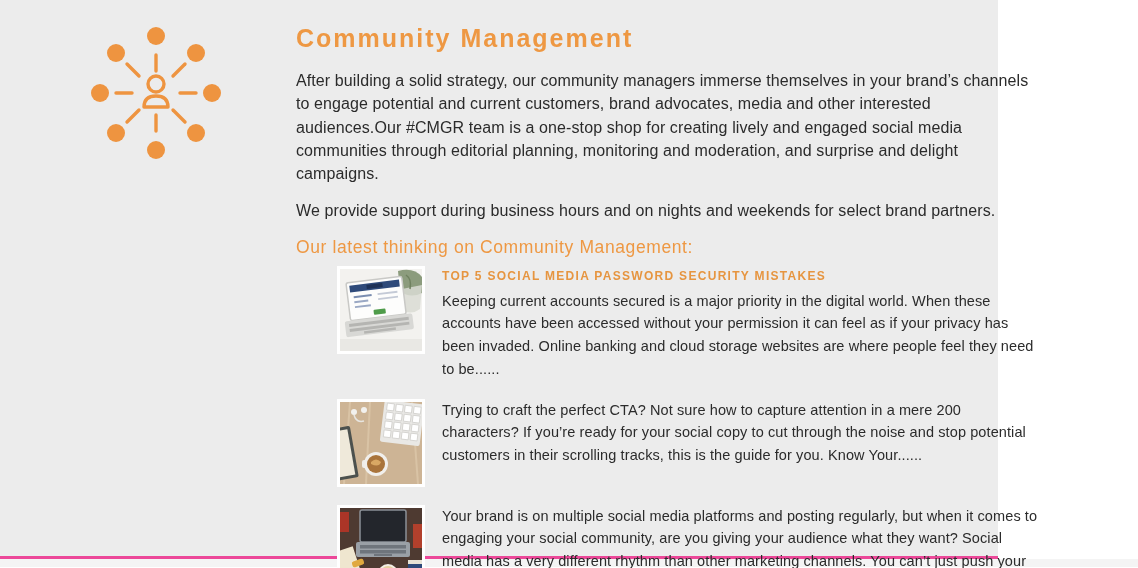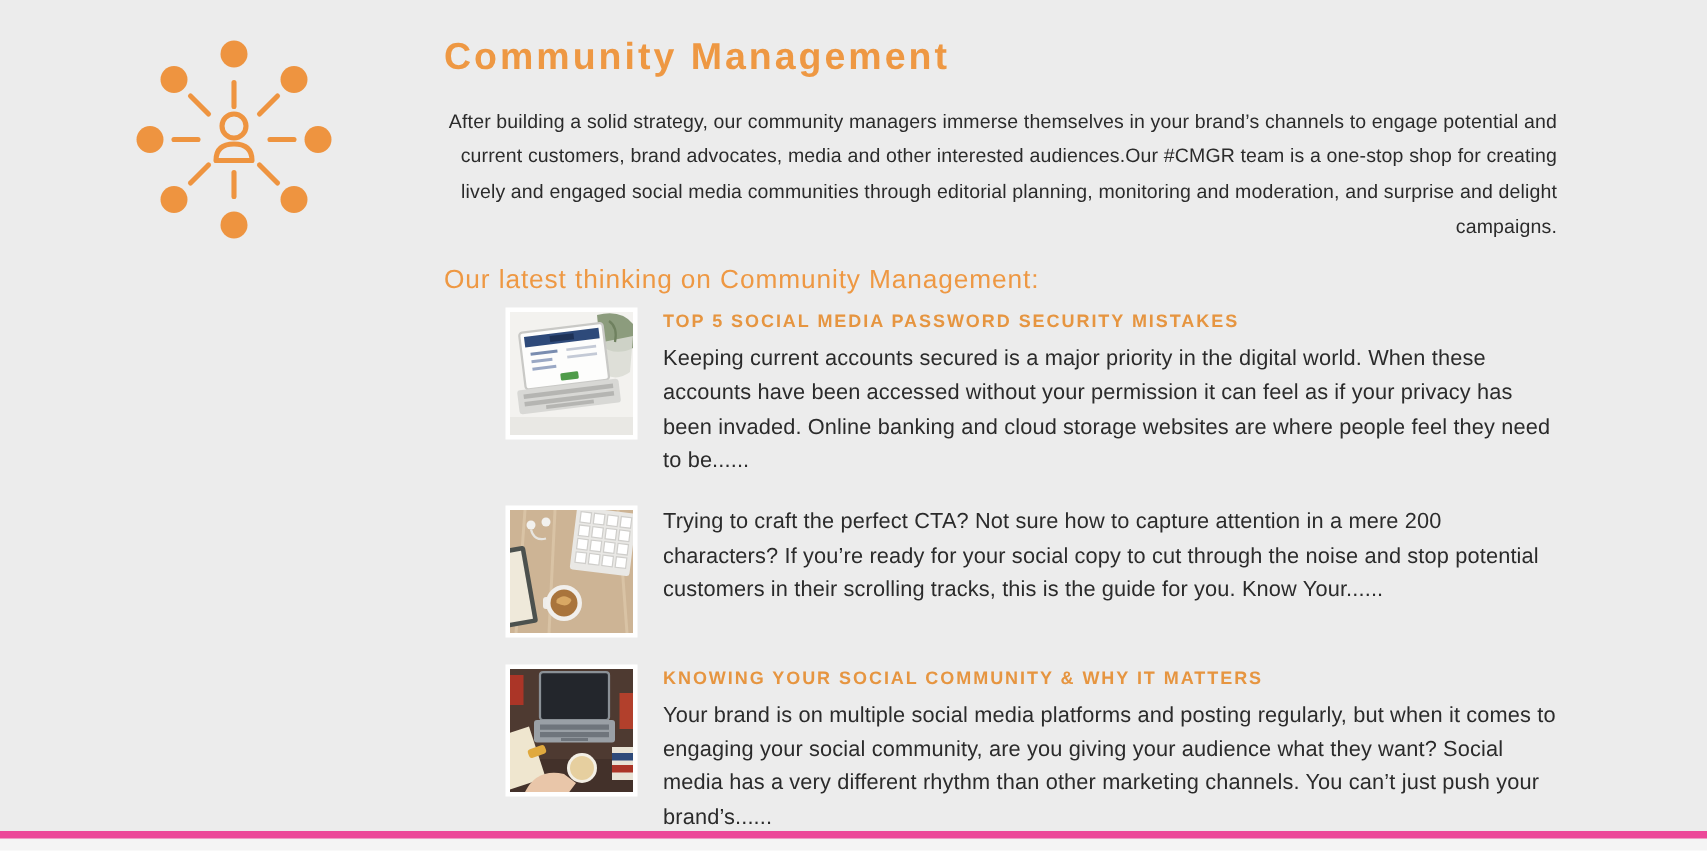"Community Management" .section { border-bottom: 5px solid #ec4899 -> 3px solid #ec4899; width: 1138px -> 998px }
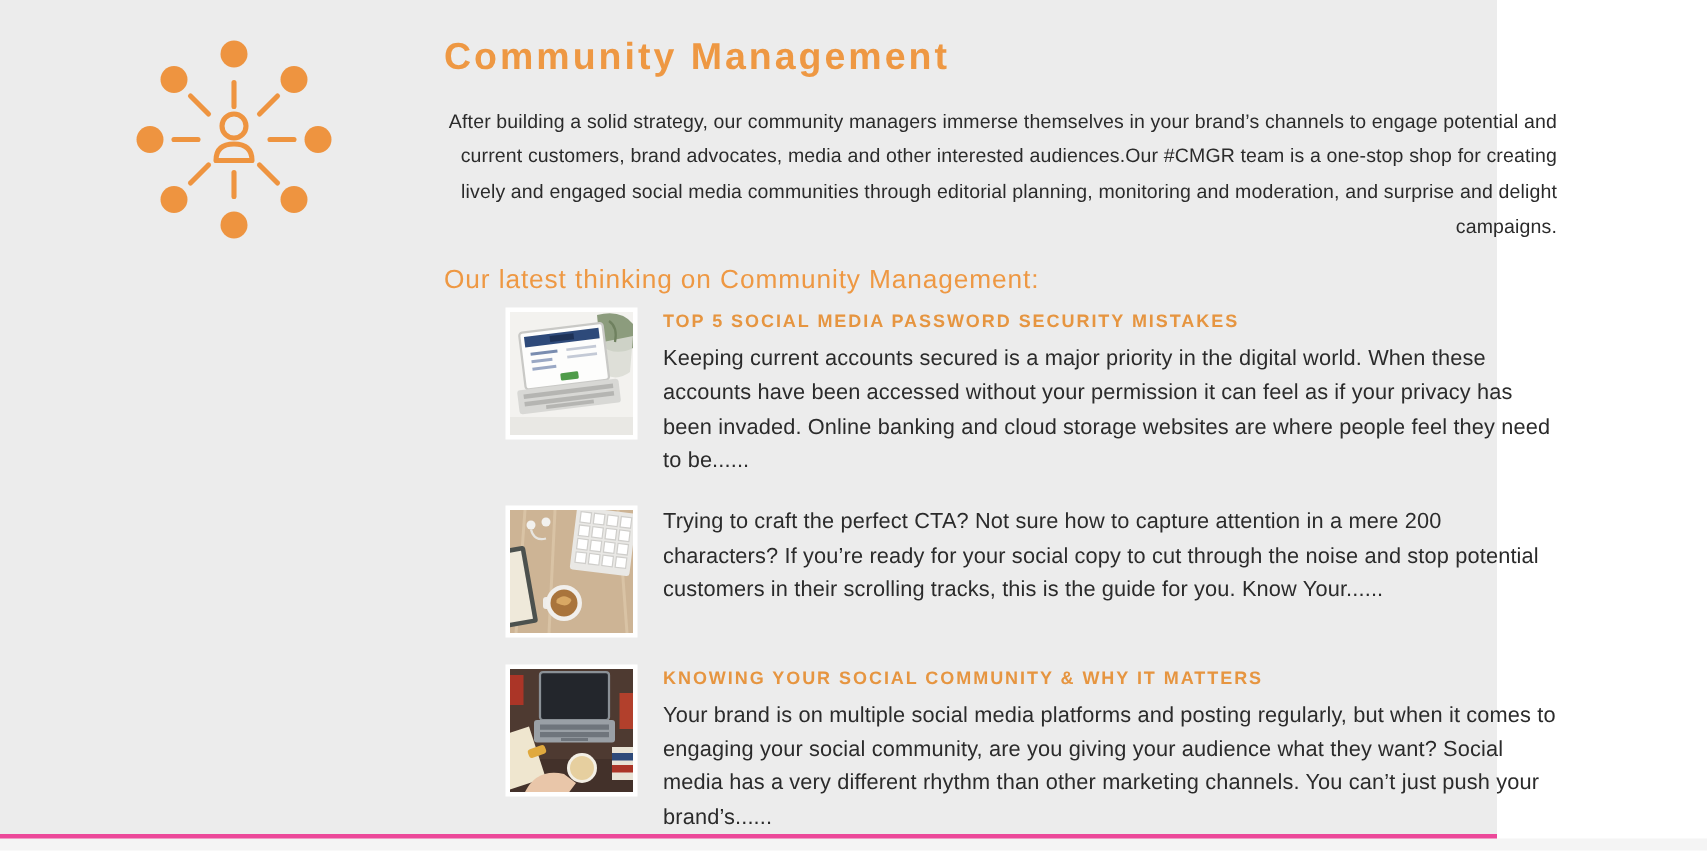"After building a solid strategy," .para { font-size: 13px -> 16px; text-align: right -> none }
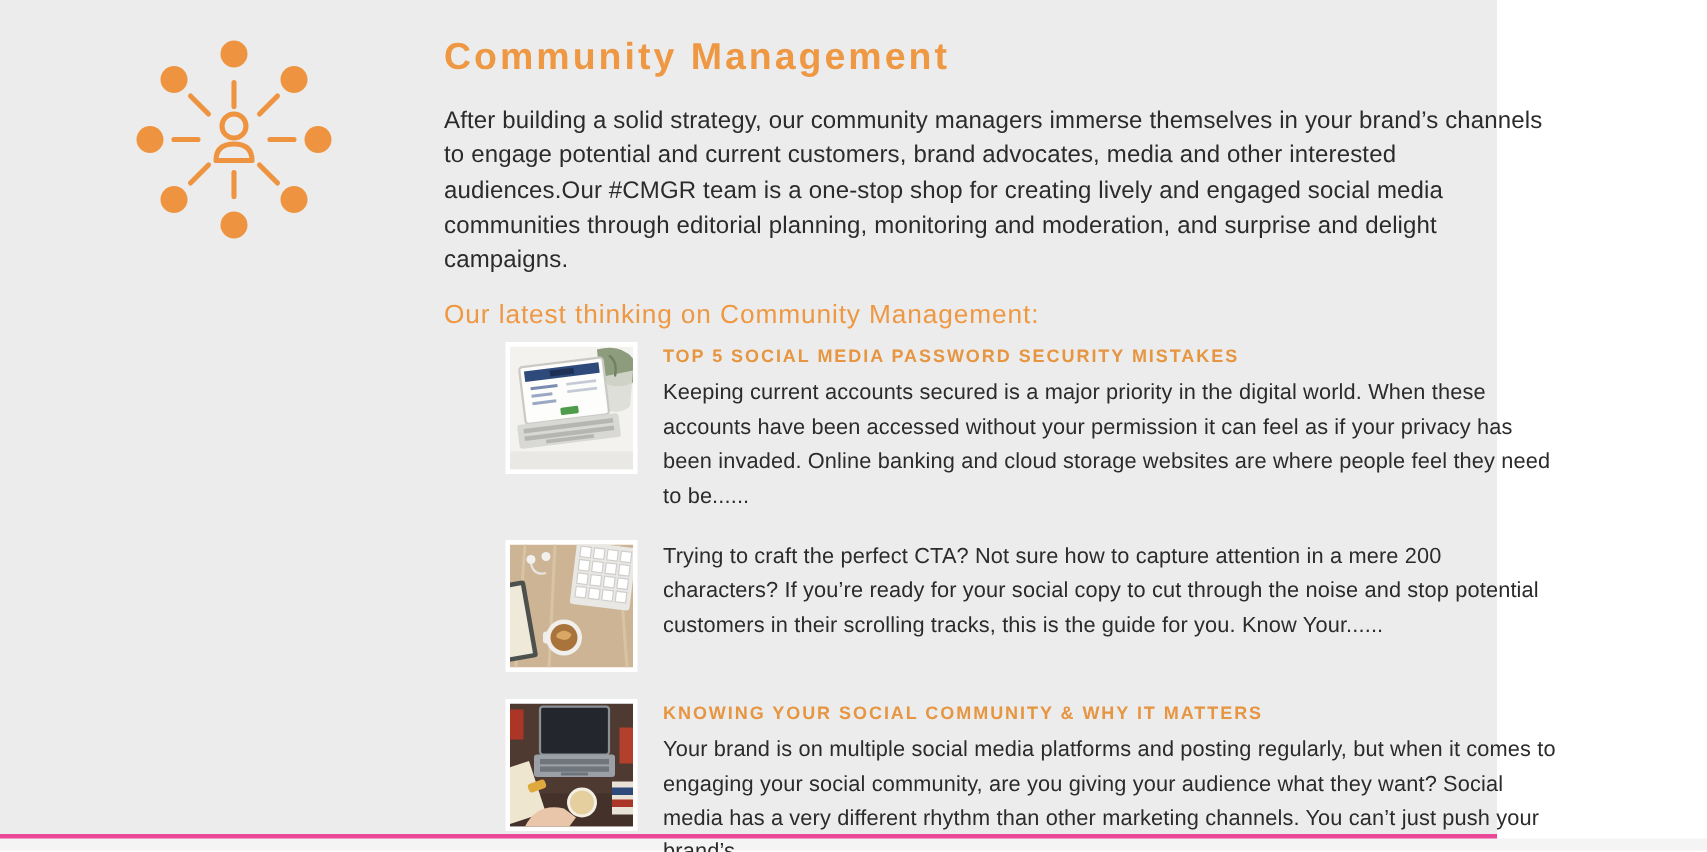"We provide support during business" p.para { html: none -> <p>We provide support during business hours and on nights and weekends for select brand partners.</p> }
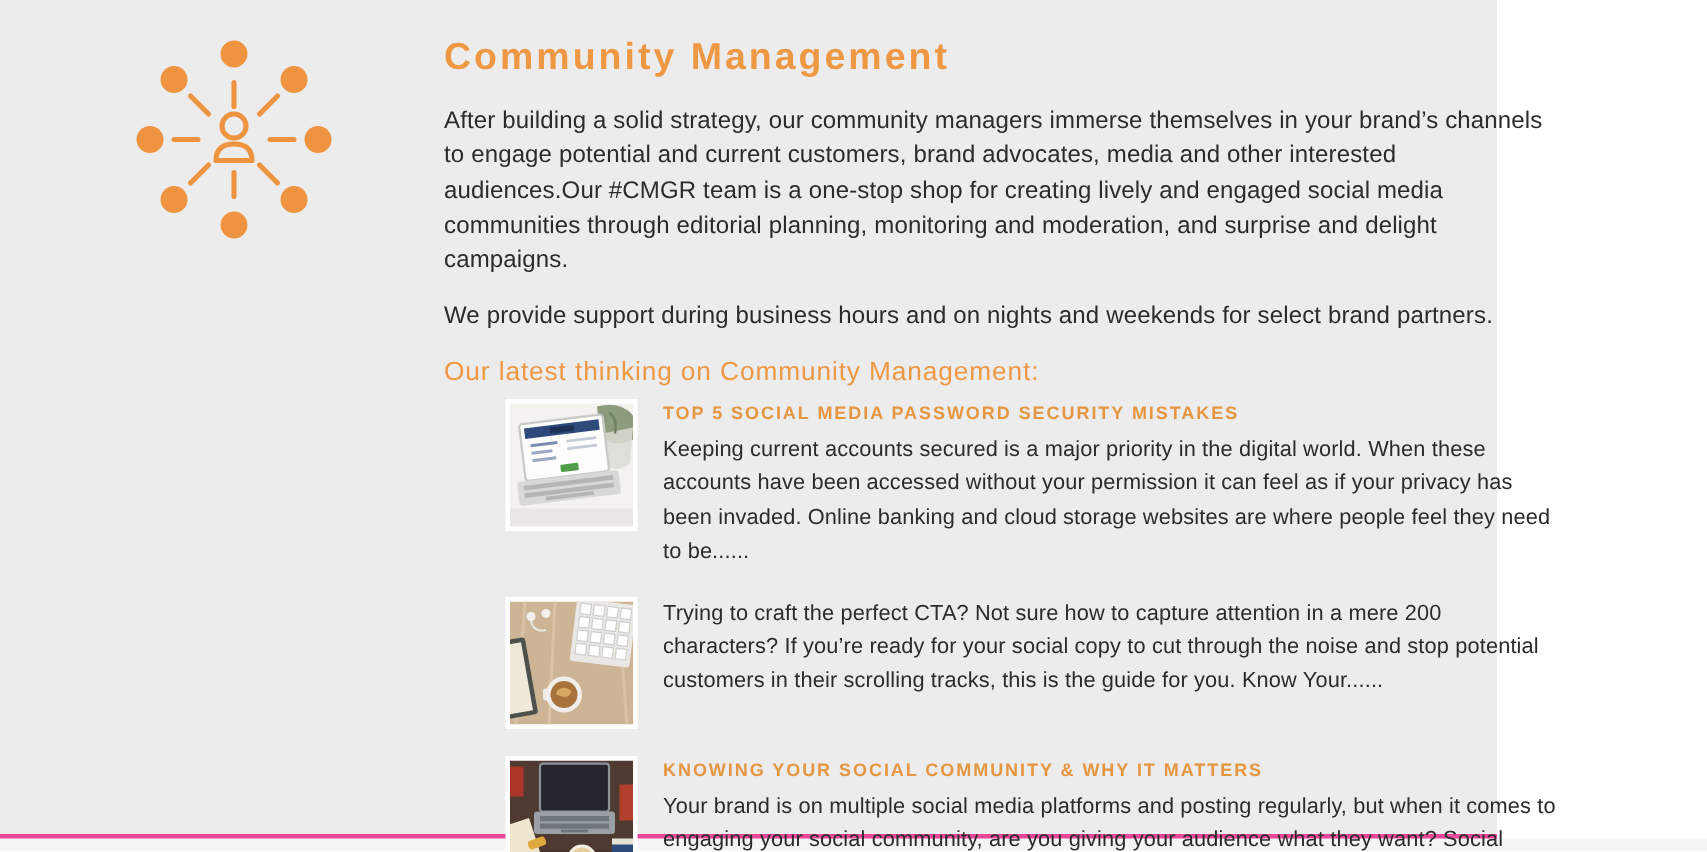"KNOWING YOUR SOCIAL COMMUNITY &" a.article-title { html: <a>KNOWING YOUR SOCIAL COMMUNITY &amp; WHY IT MATTERS</a> -> none }
